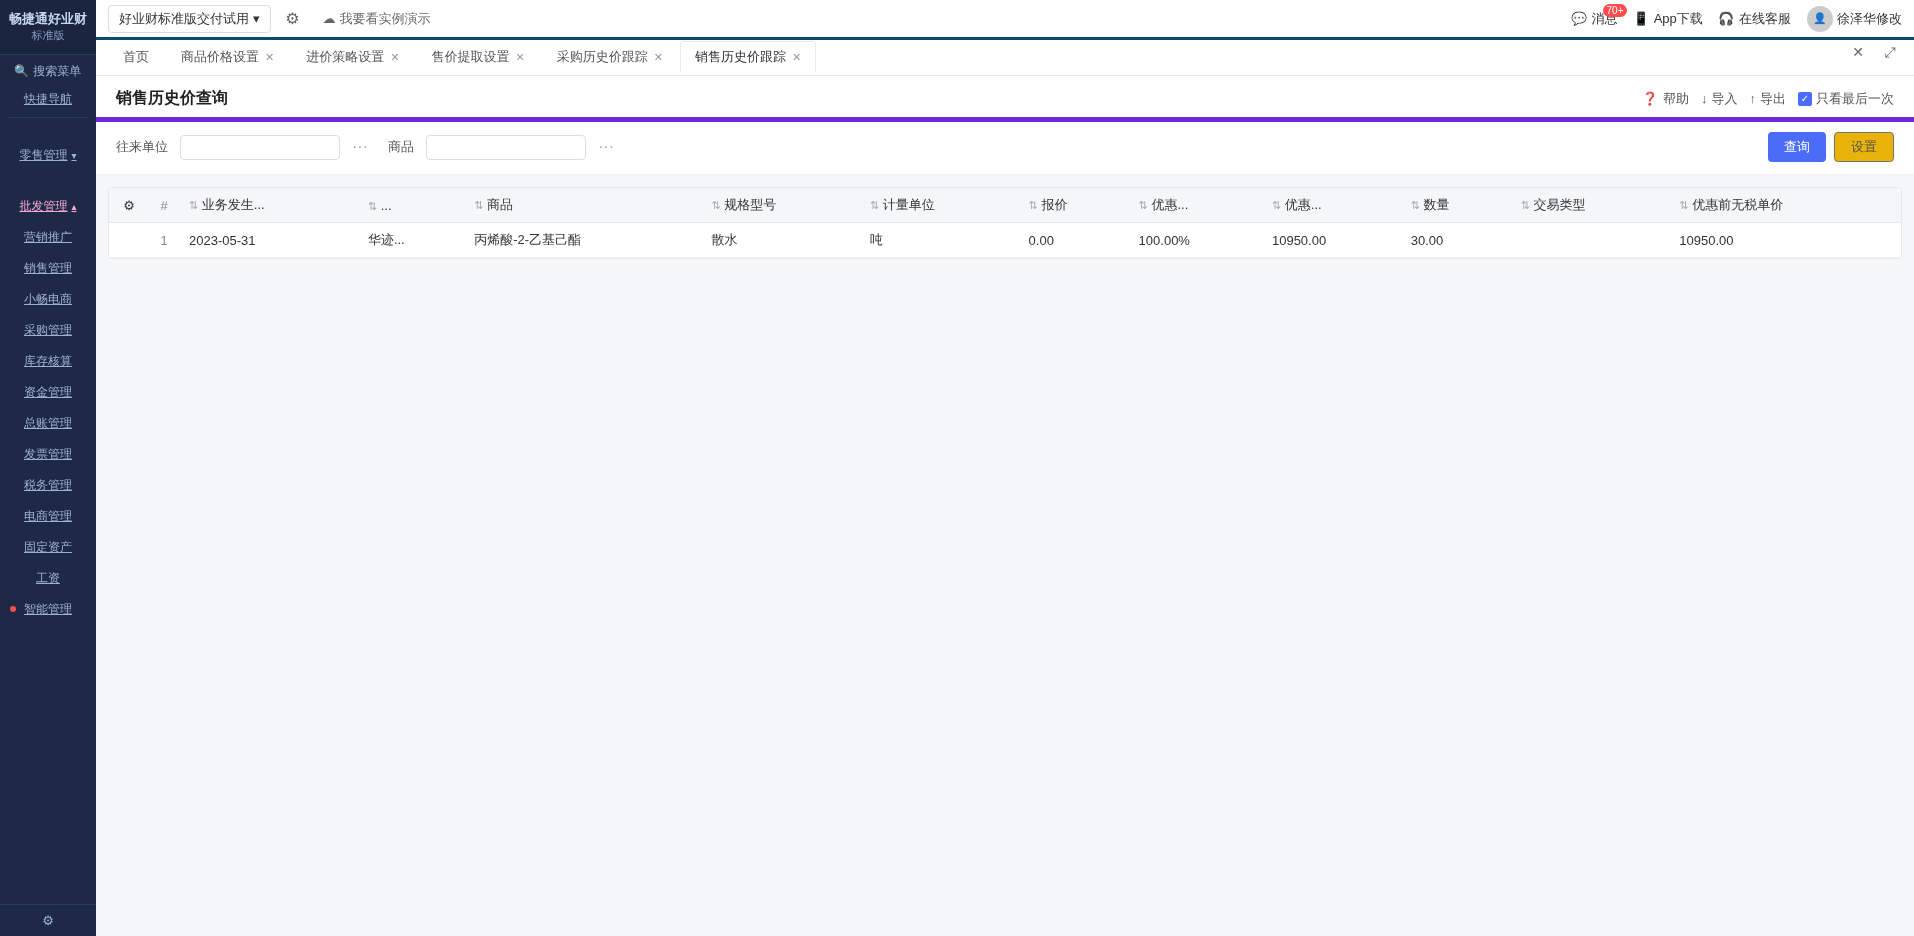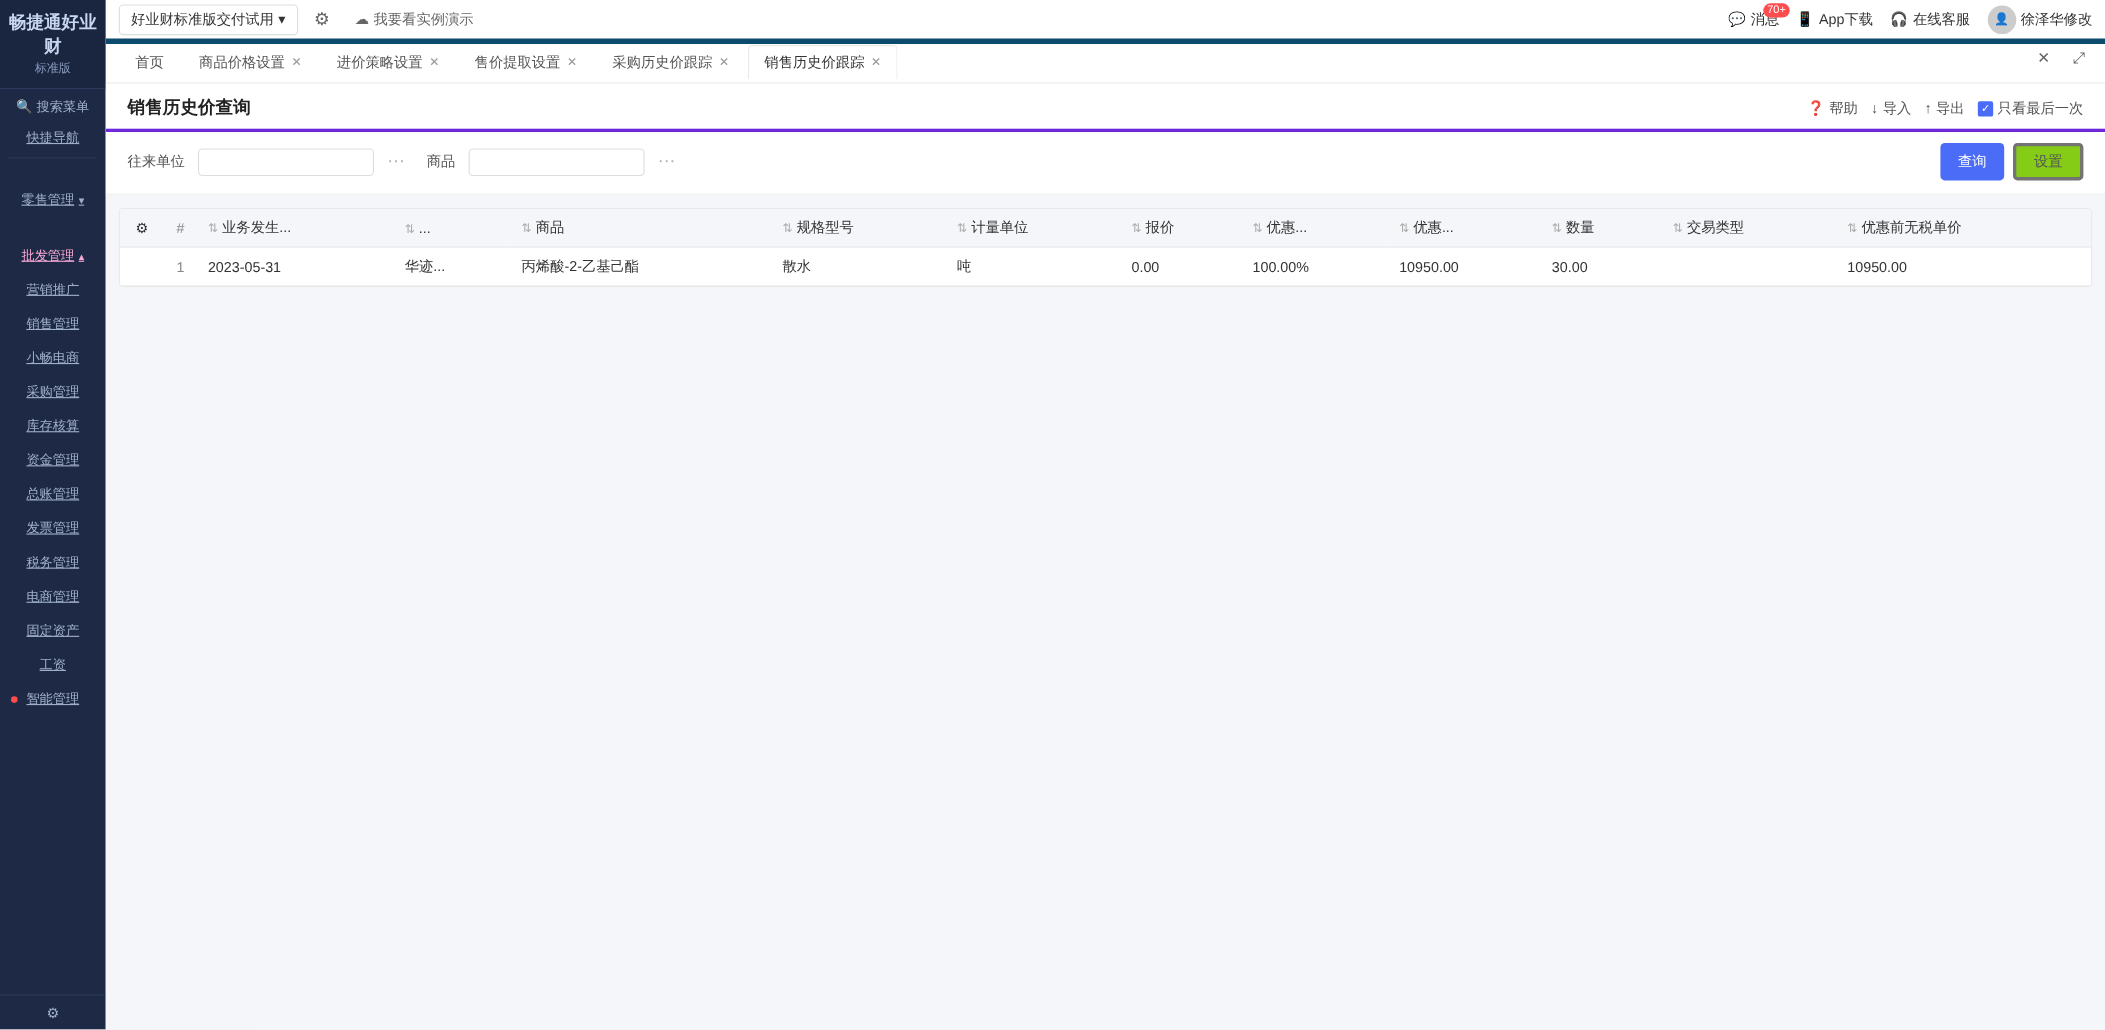"畅捷通好业财" .sidebar-logo .logo-title { font-size: 16px -> 13px }
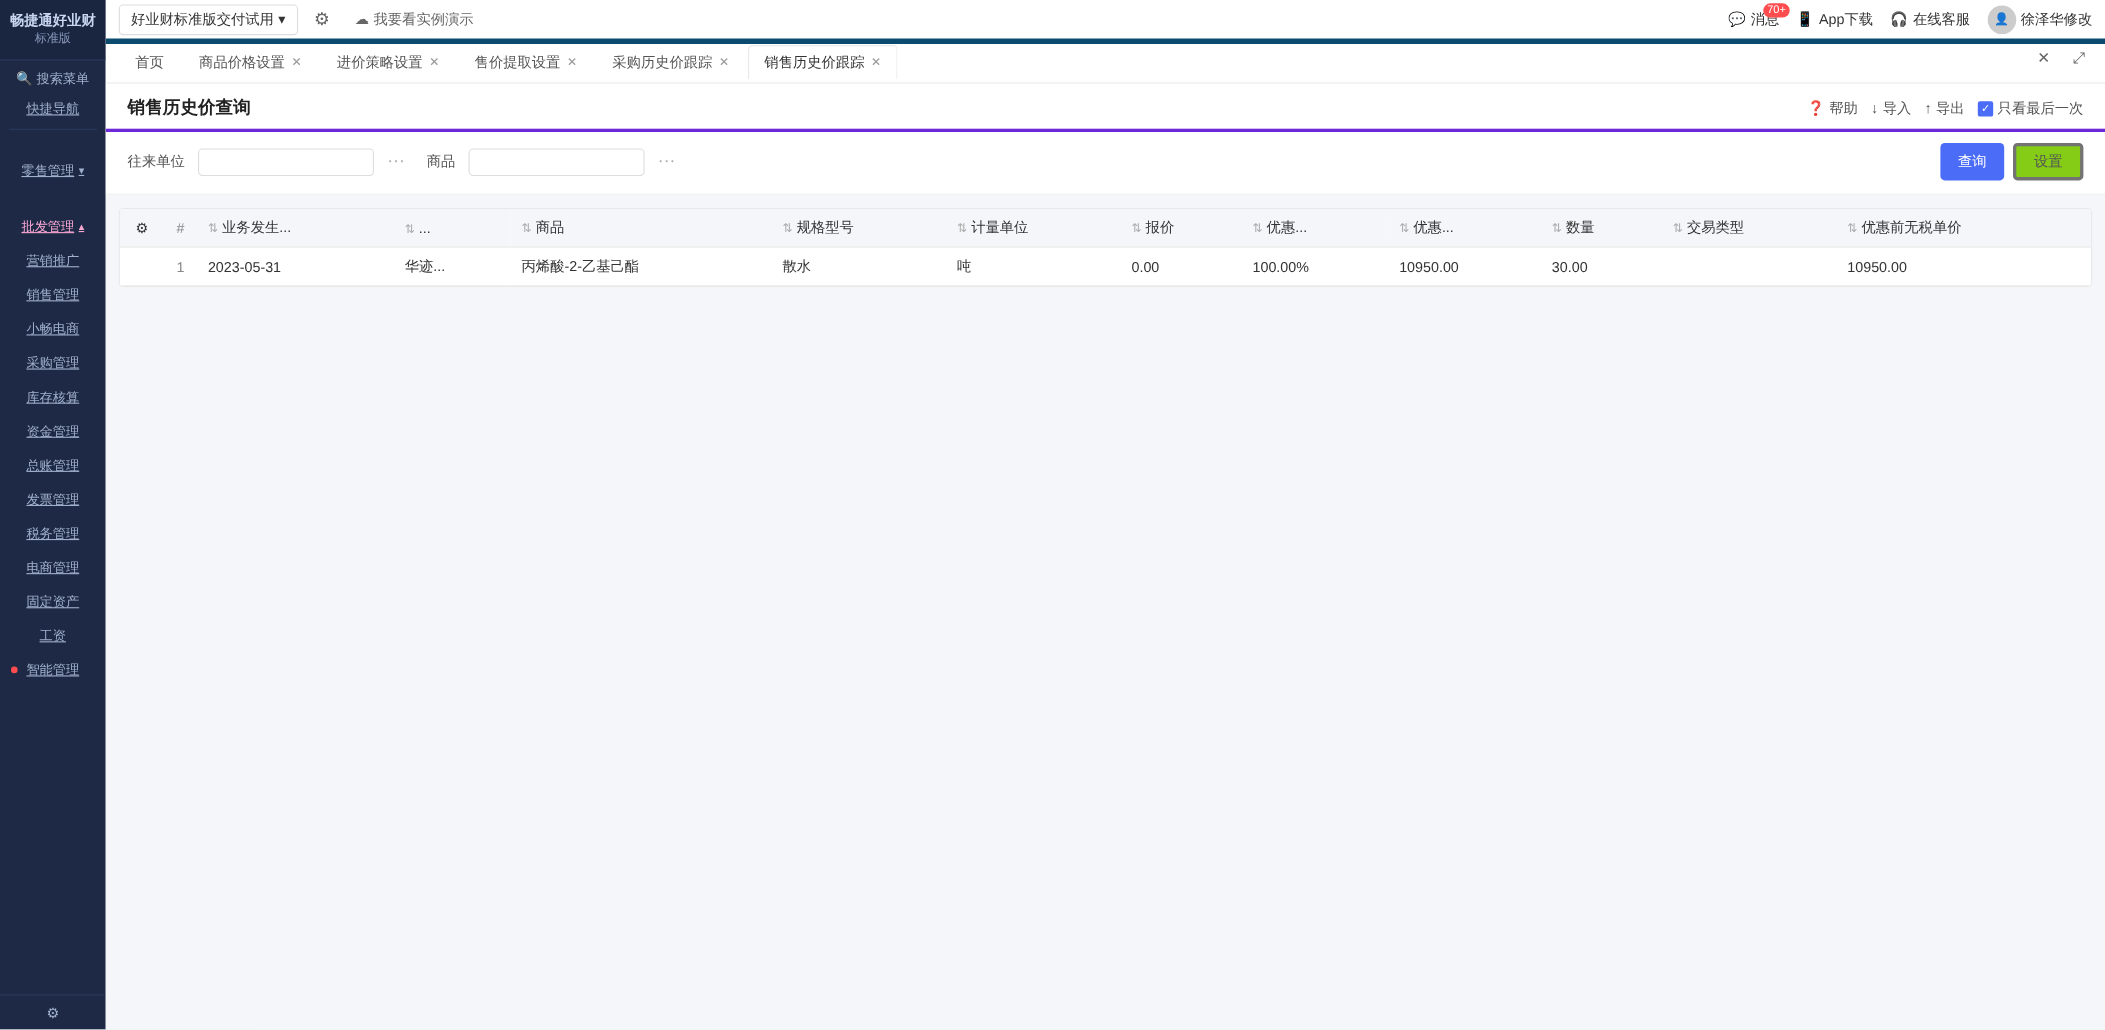"好业财标准版交付试用" .topbar { border-bottom: 5px solid #0c4a6e -> 3px solid #0c4a6e }
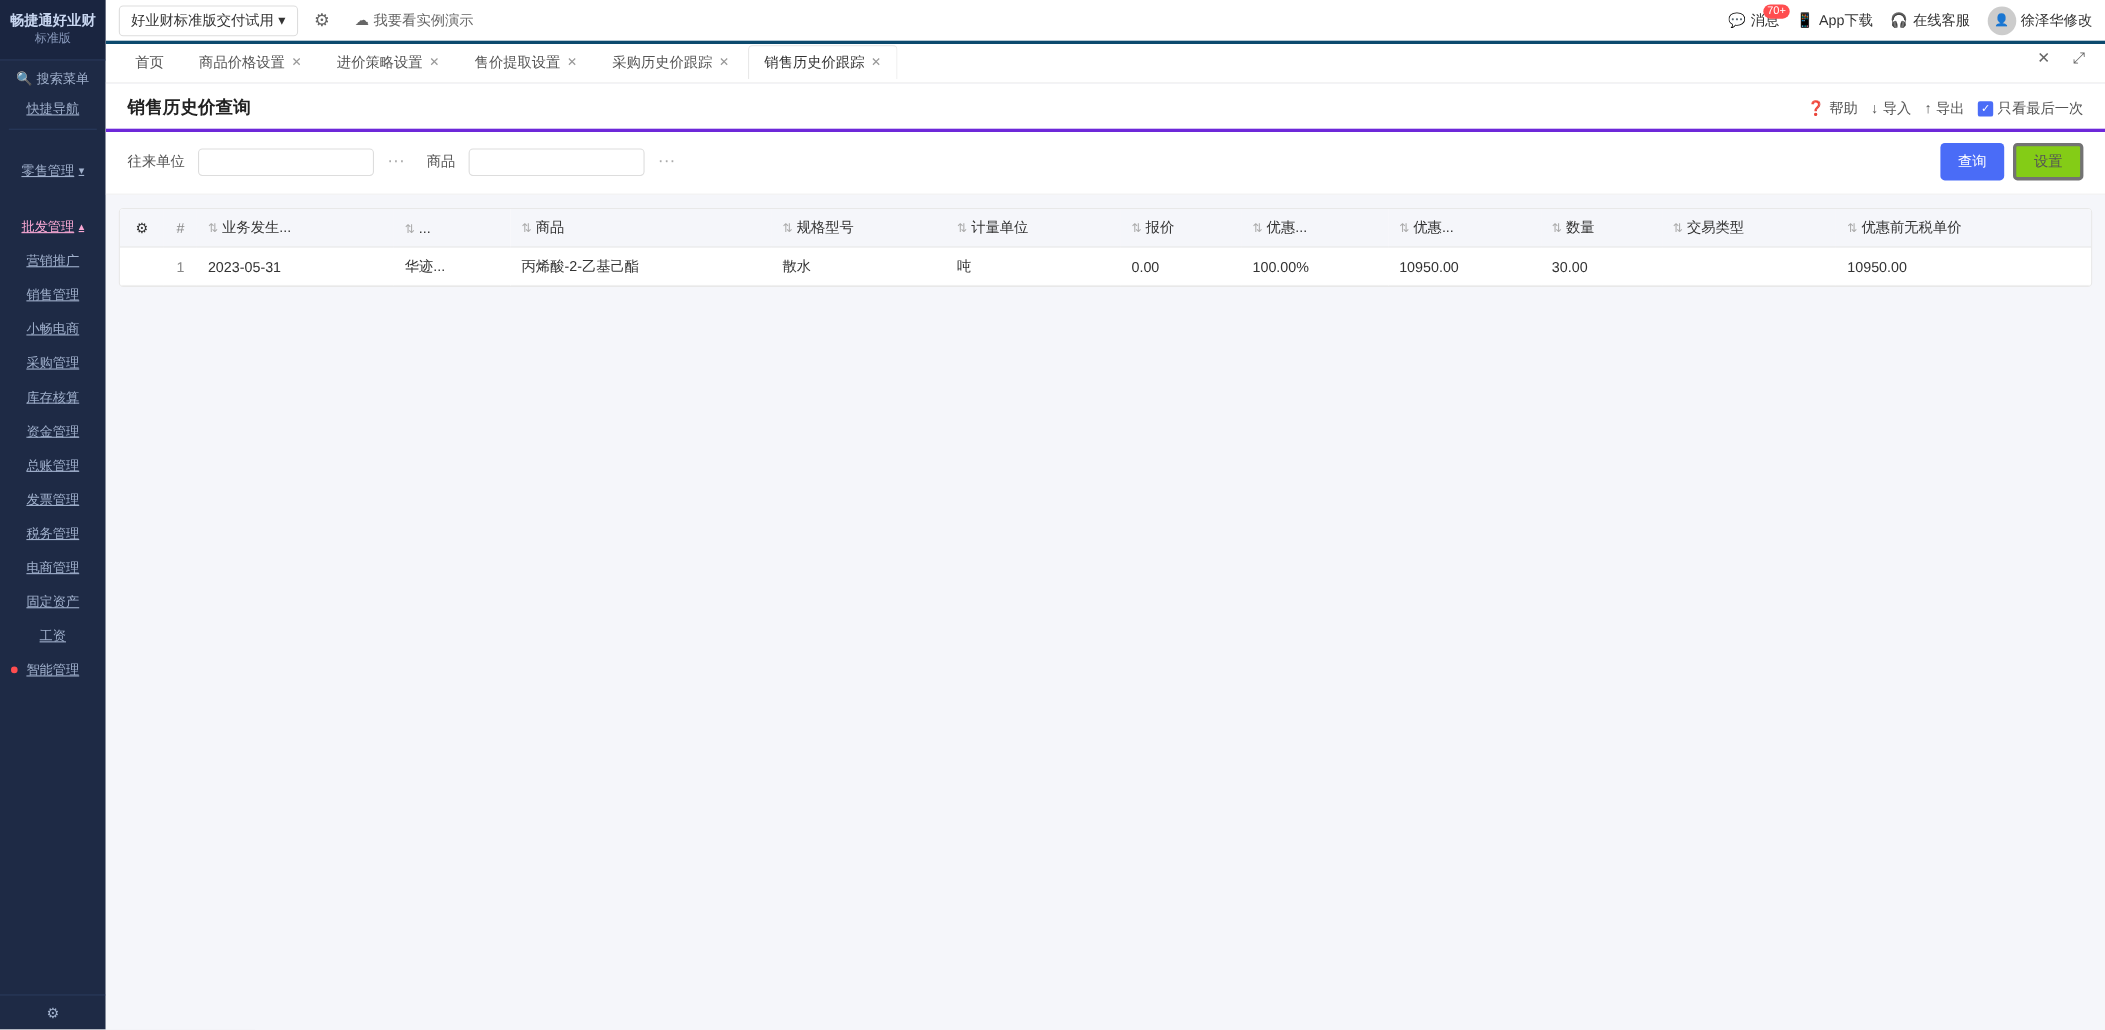"销售历史价查询" .page-header { border-bottom: 3px solid #6d28d9 -> 5px solid #6d28d9 }
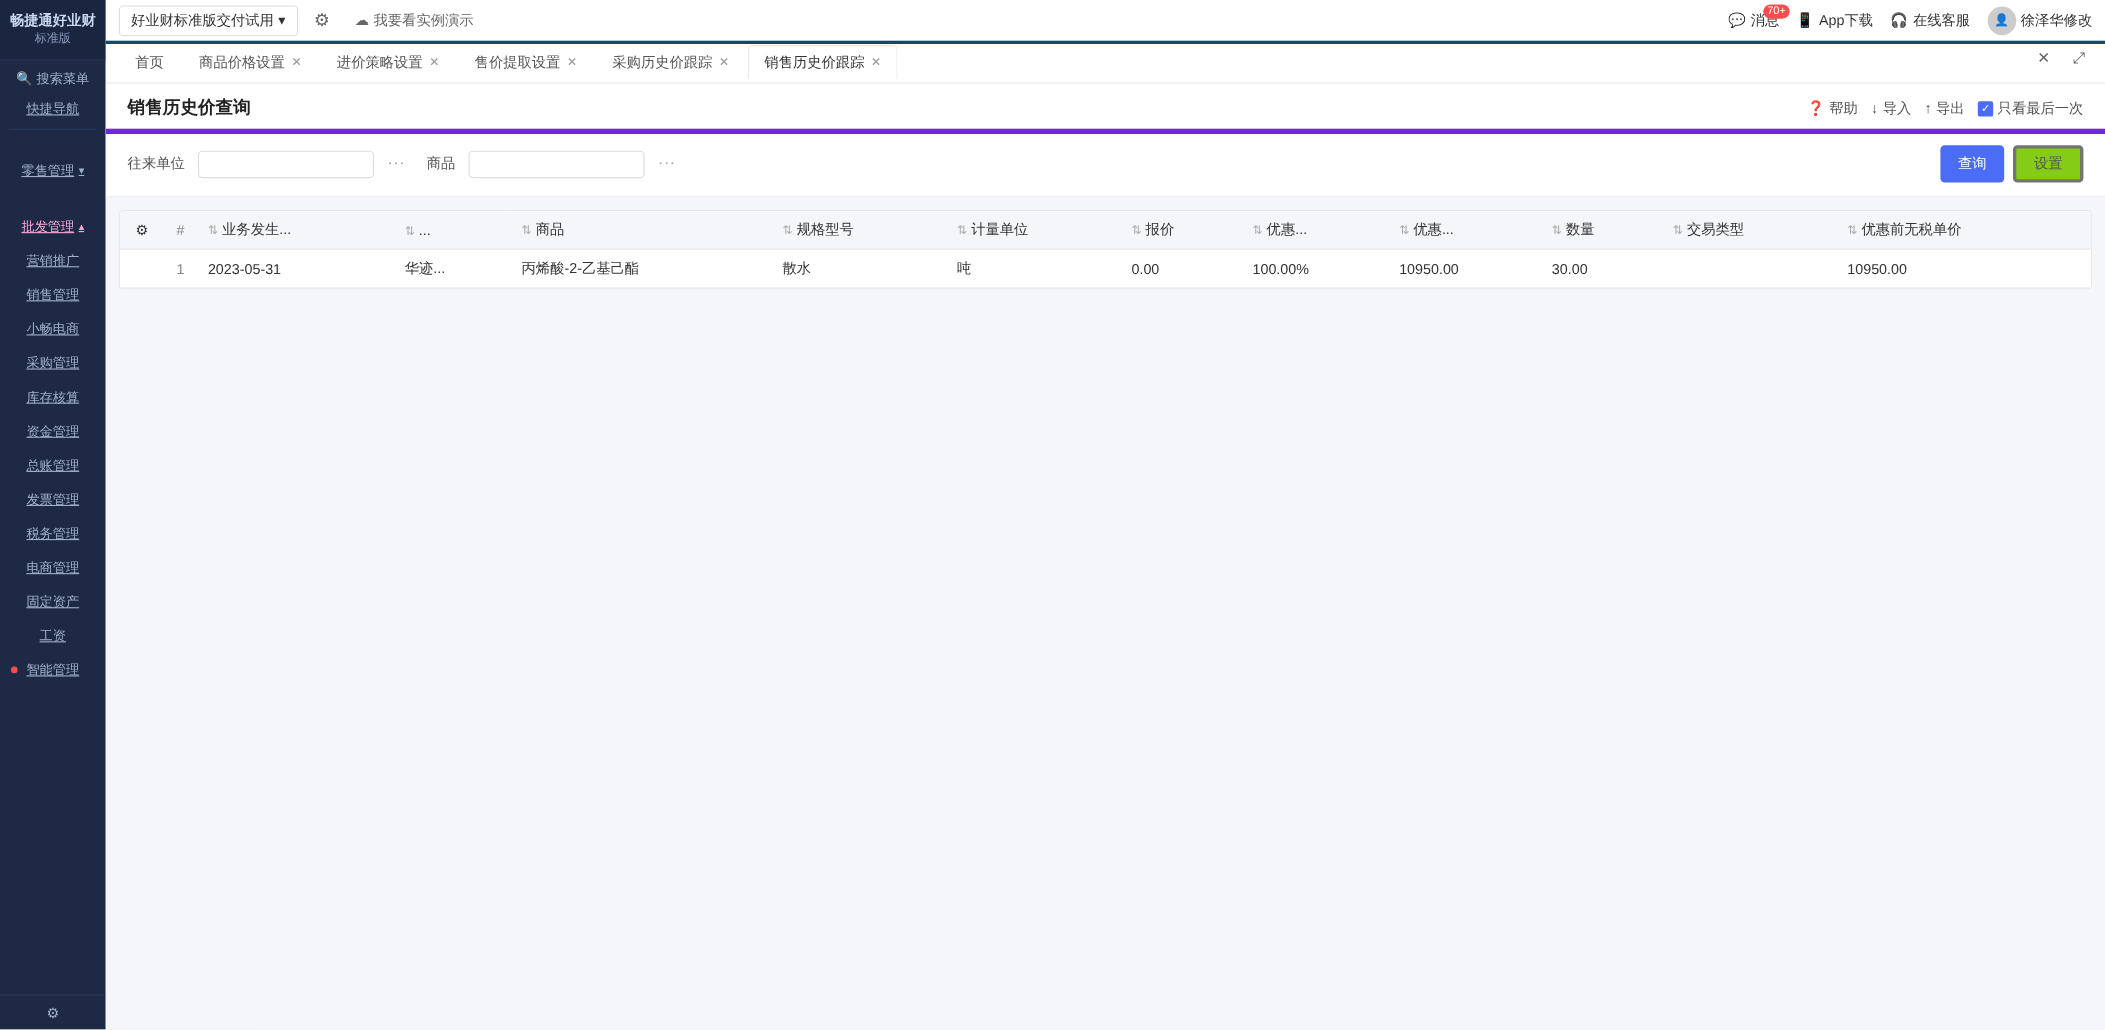"设置" .btn-settings { background: #84cc16 -> #eab308; border: 3px solid #737373 -> 1px solid #737373 }
